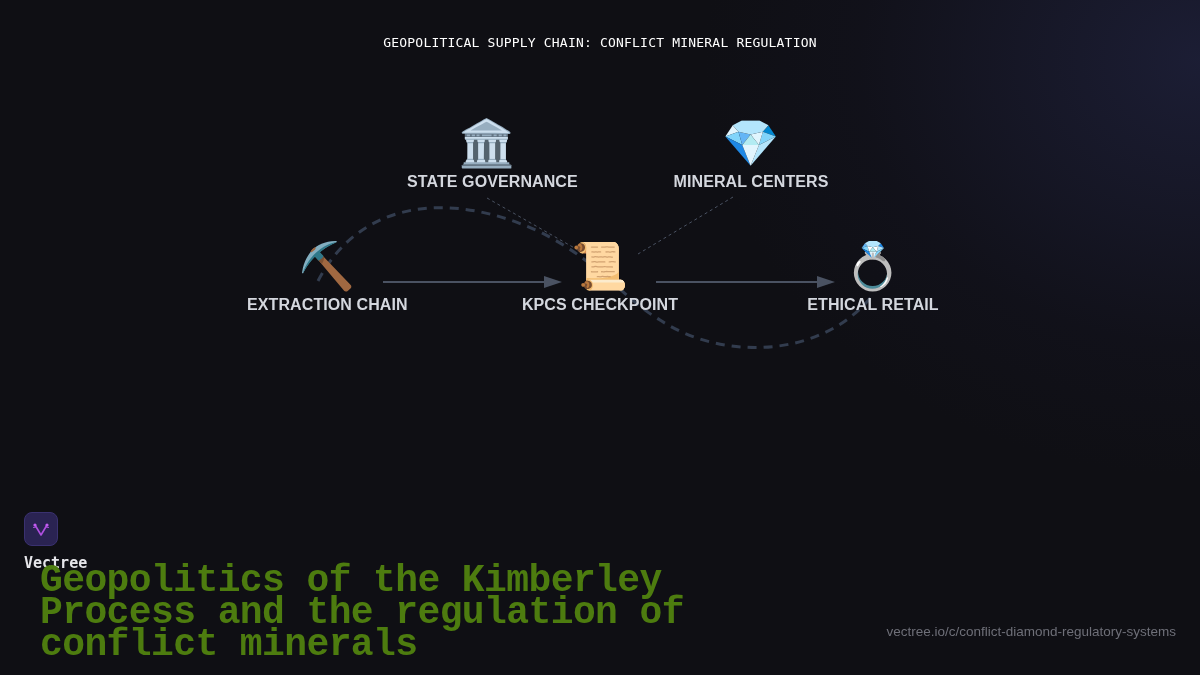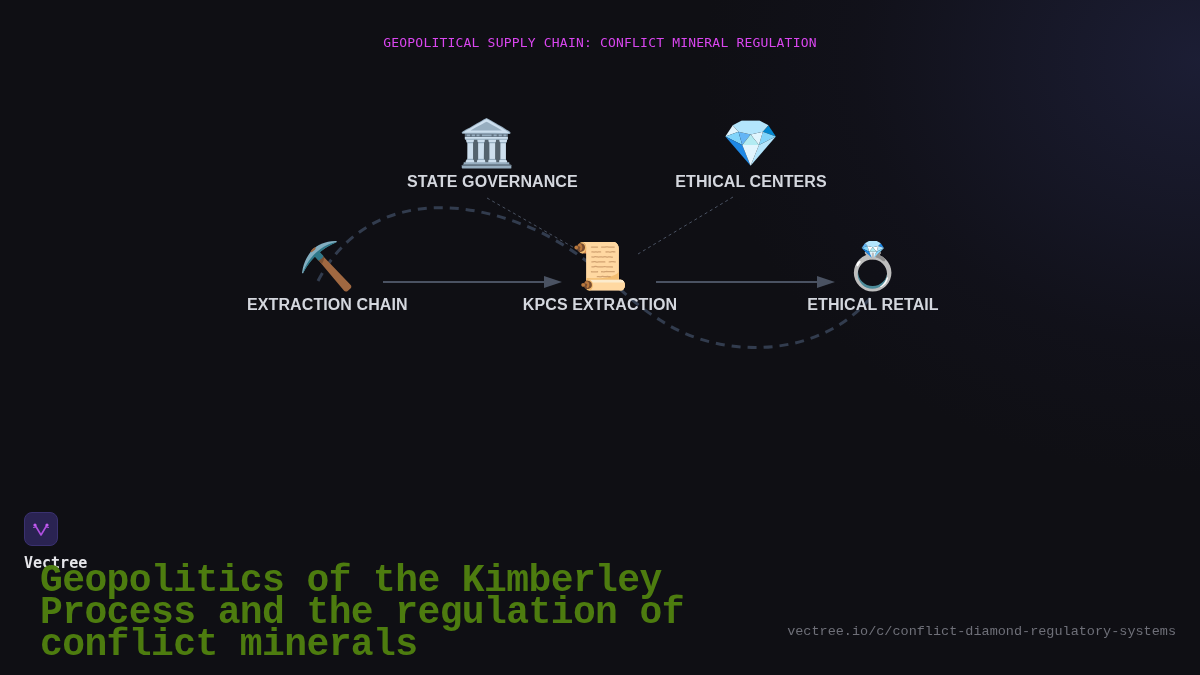"GEOPOLITICAL SUPPLY CHAIN: CONFLICT" .diagram-title { color: #d946ef -> #ffffff }
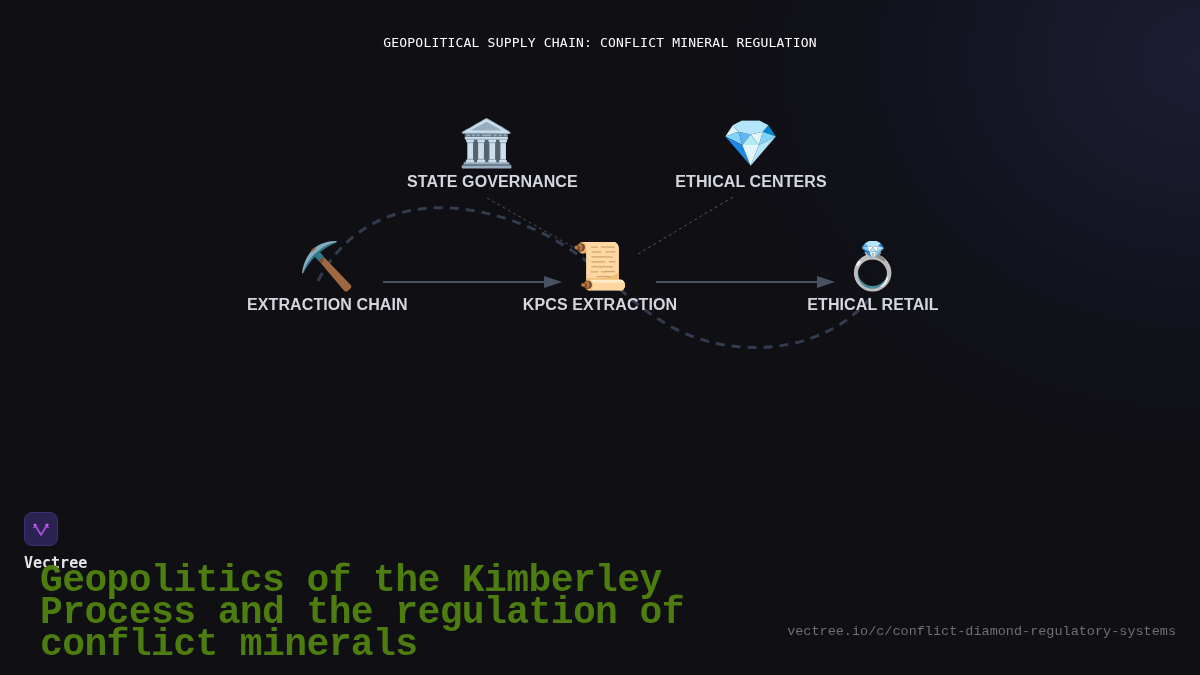"ETHICAL CENTERS" span.label { text: ETHICAL -> MINERAL }
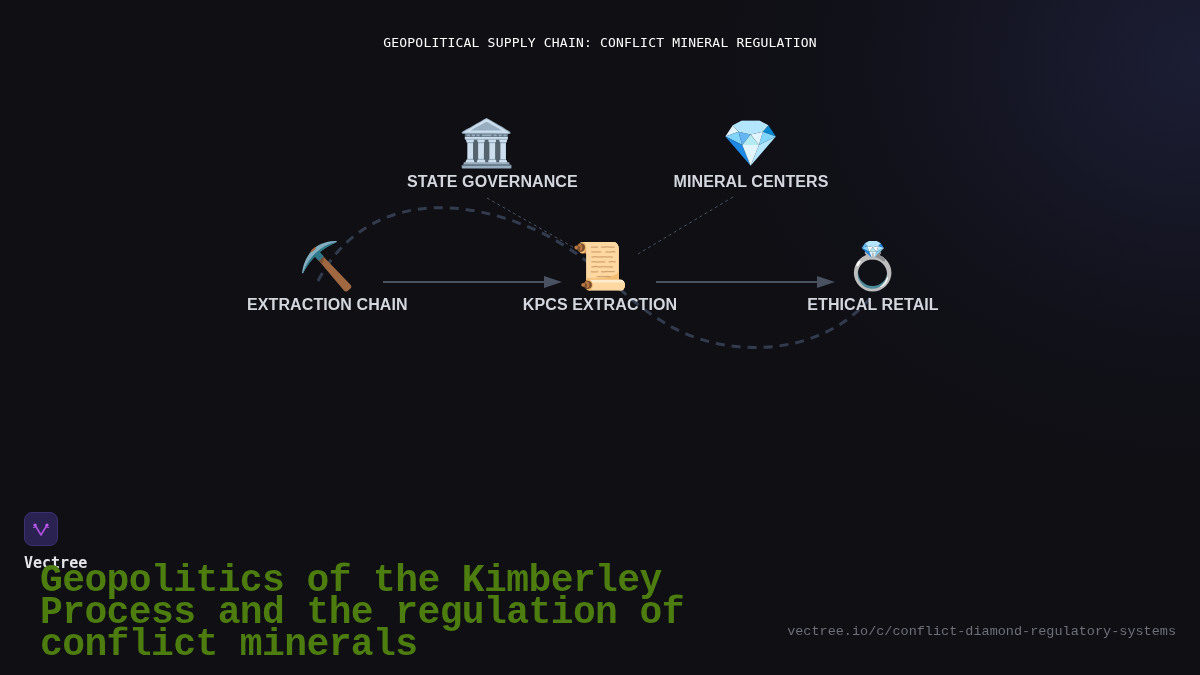"KPCS EXTRACTION" span.label { text: EXTRACTION -> CHECKPOINT }
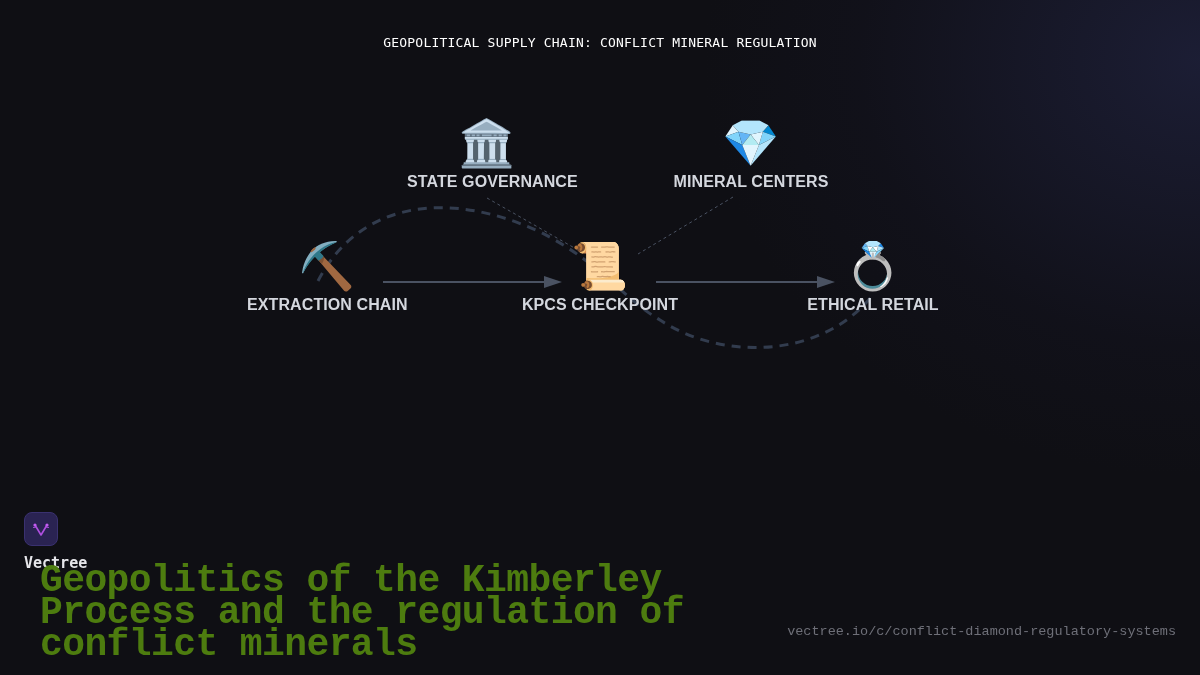"vectree.io/c/conflict-diamond-regulatory" .url { font-family: Liberation Mono, monospace -> Liberation Sans, sans-serif }
